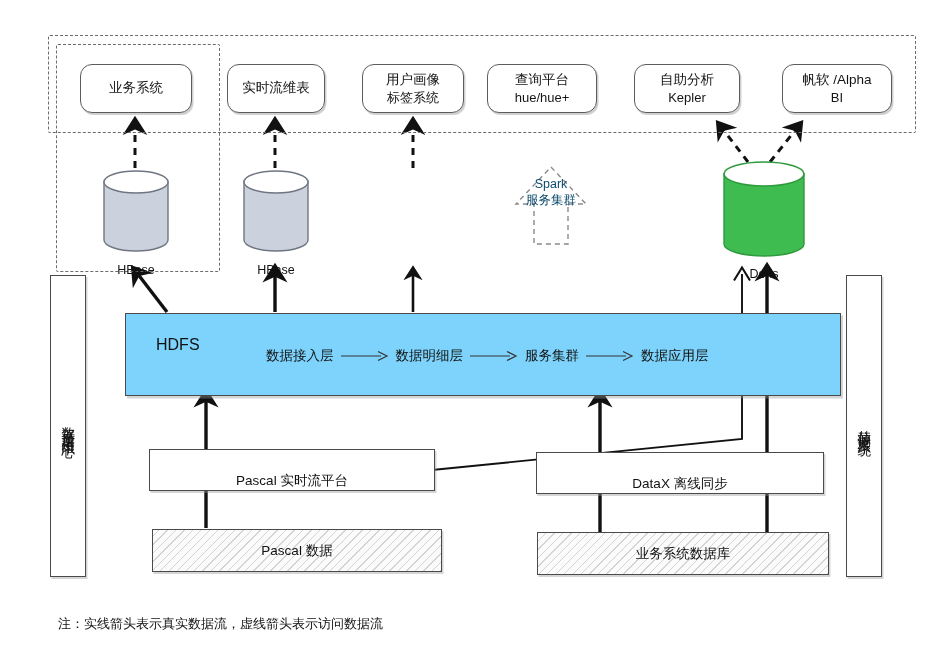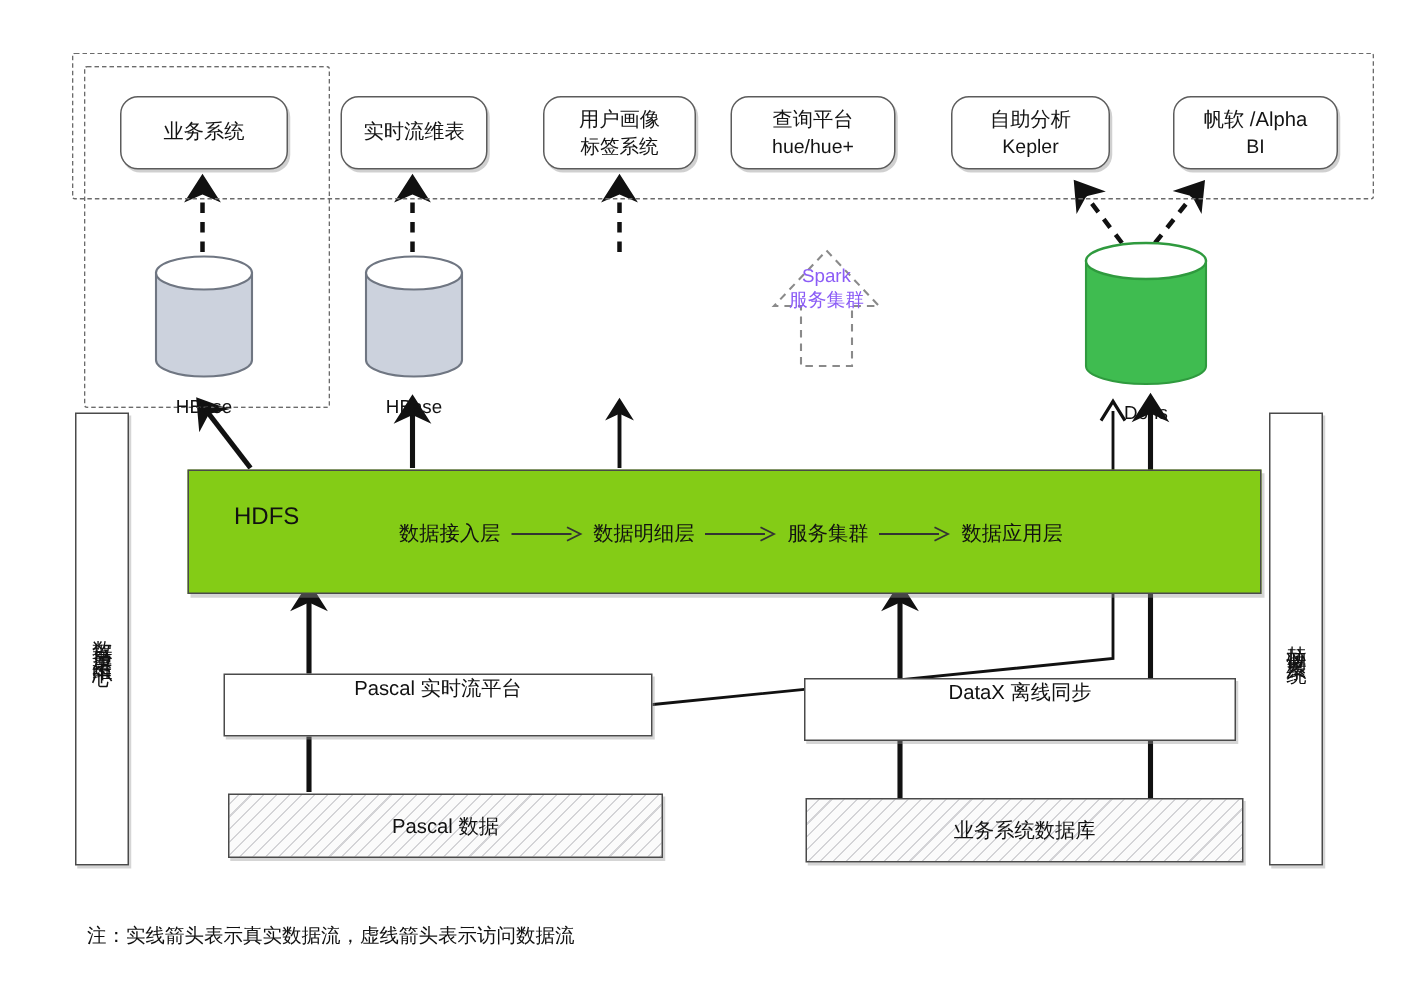"Spark" div { color: #8b5cf6 -> #0c4a6e }
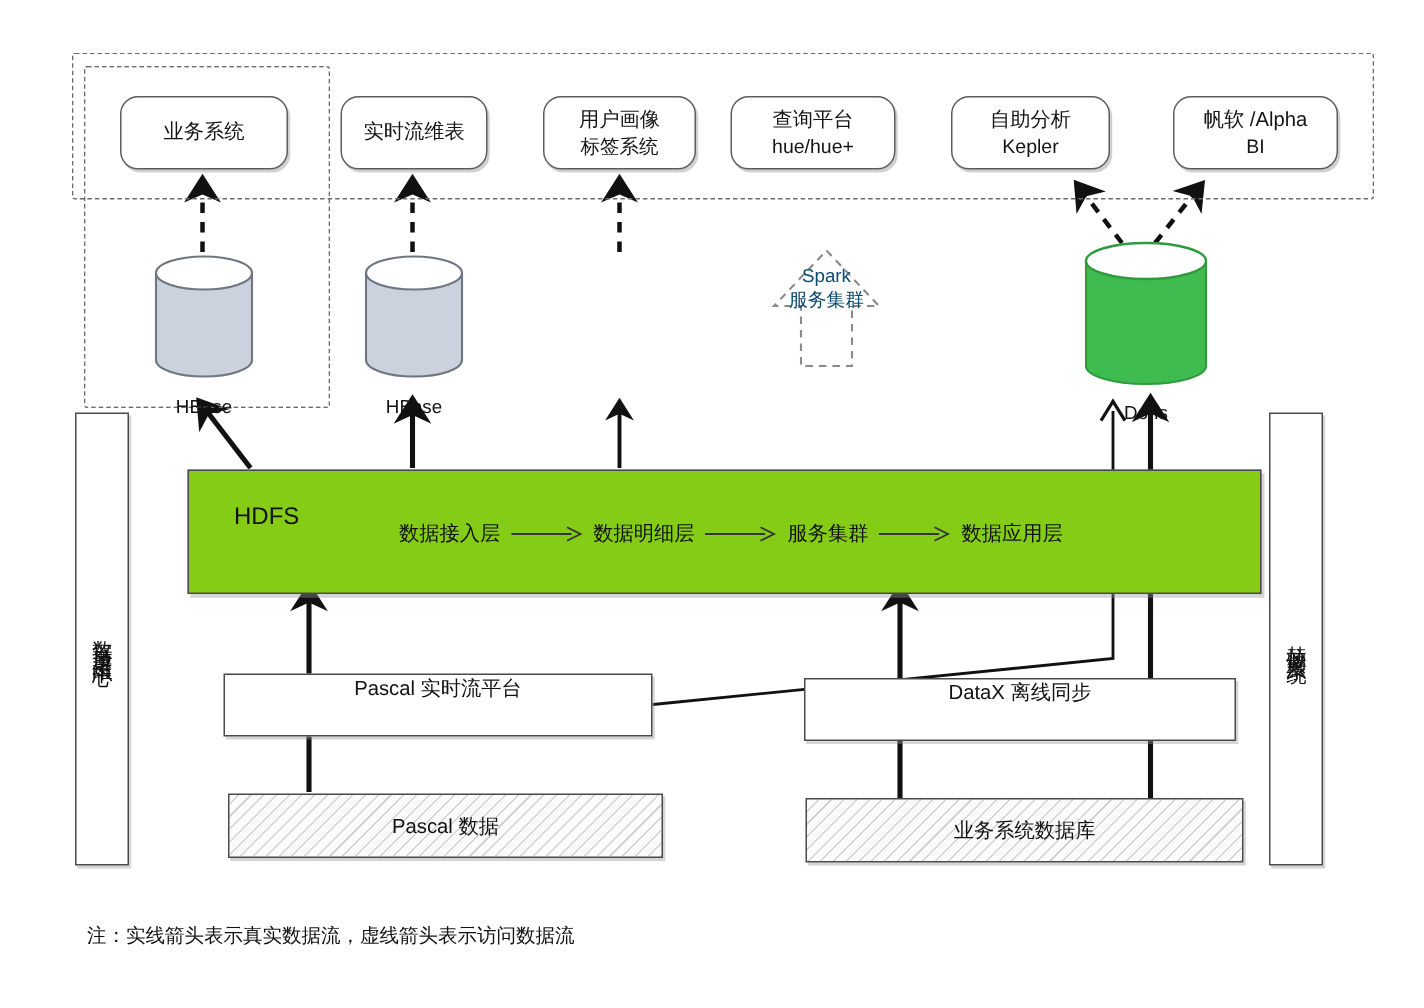"HDFS" #hdfs-layer { background: #84cc16 -> #7dd3fc }
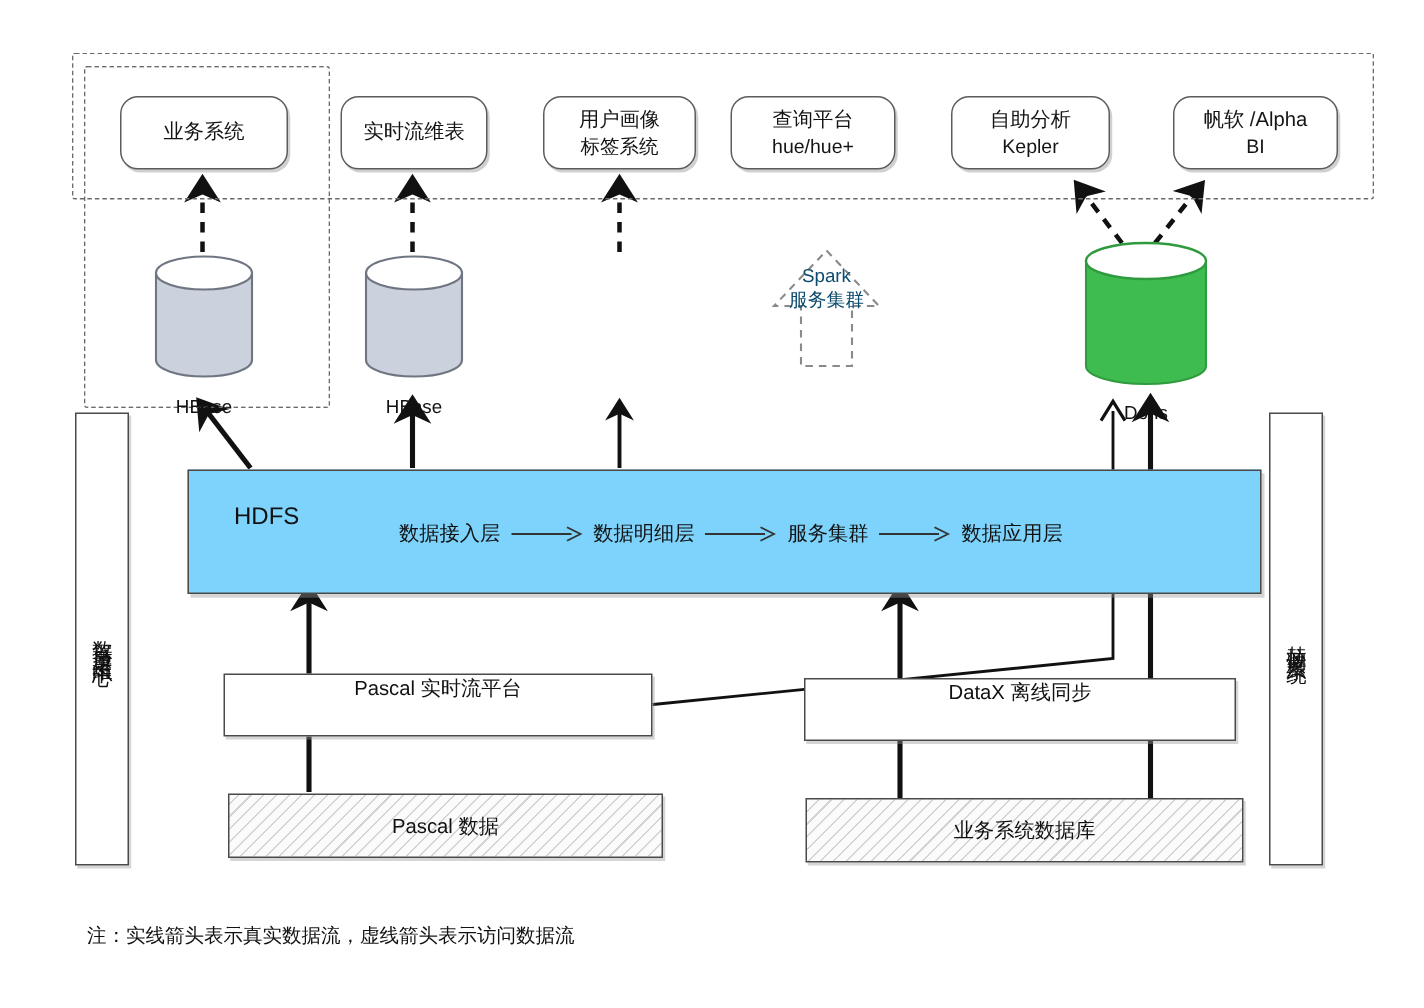"Pascal 实时流平台" .rect-box { align-items: flex-start -> flex-end }
